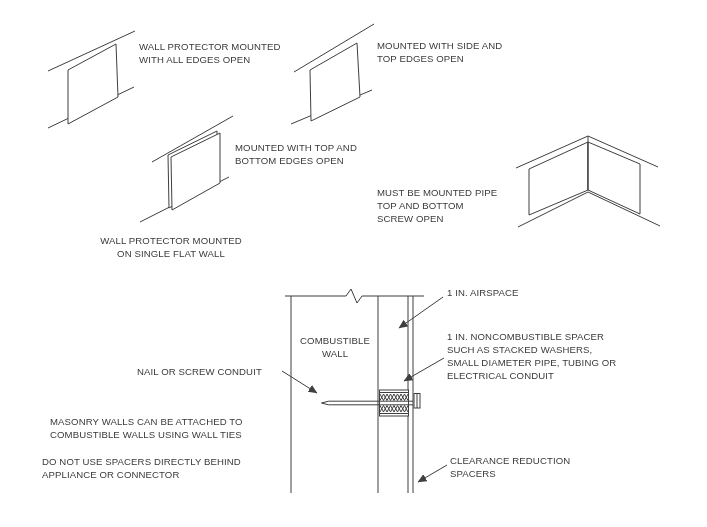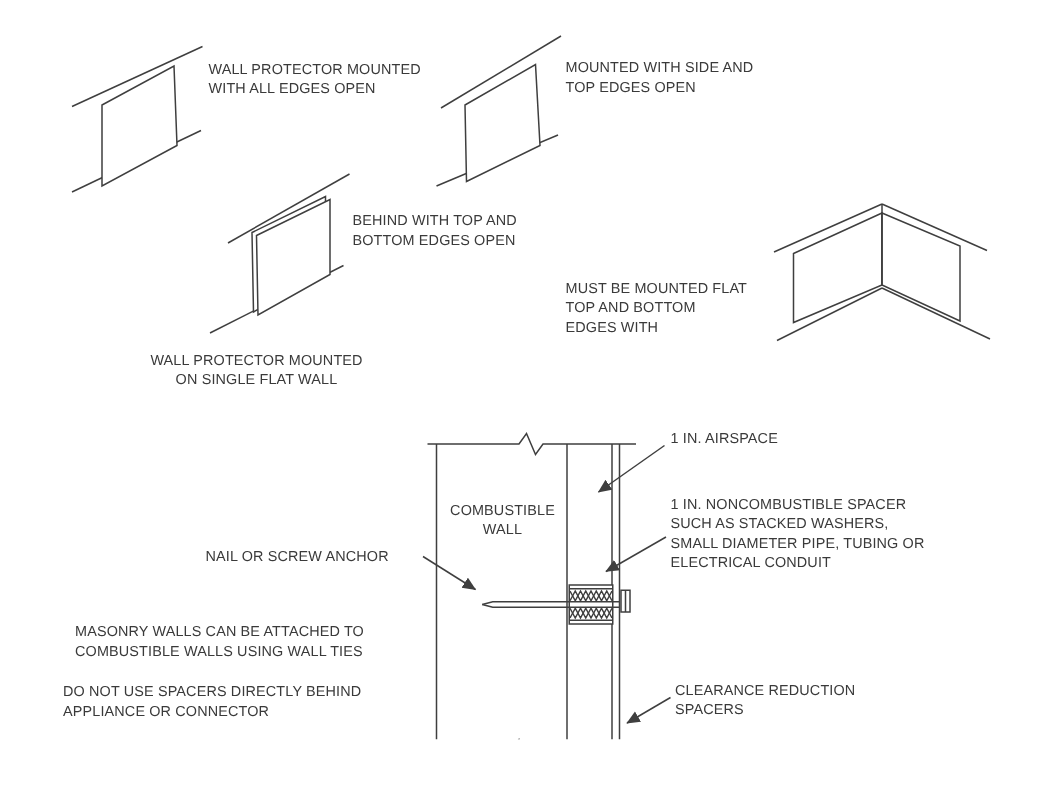"BEHIND WITH TOP AND" div { text: BEHIND -> MOUNTED }
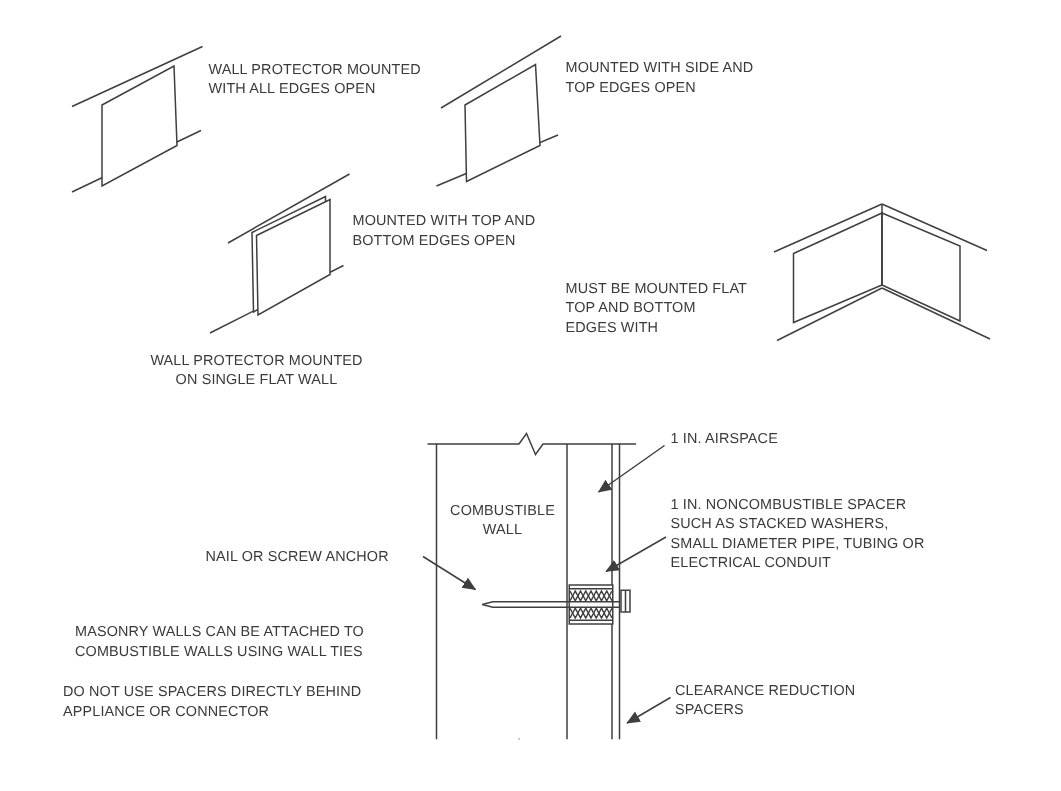"MUST BE MOUNTED FLAT" div { text: FLAT -> PIPE }
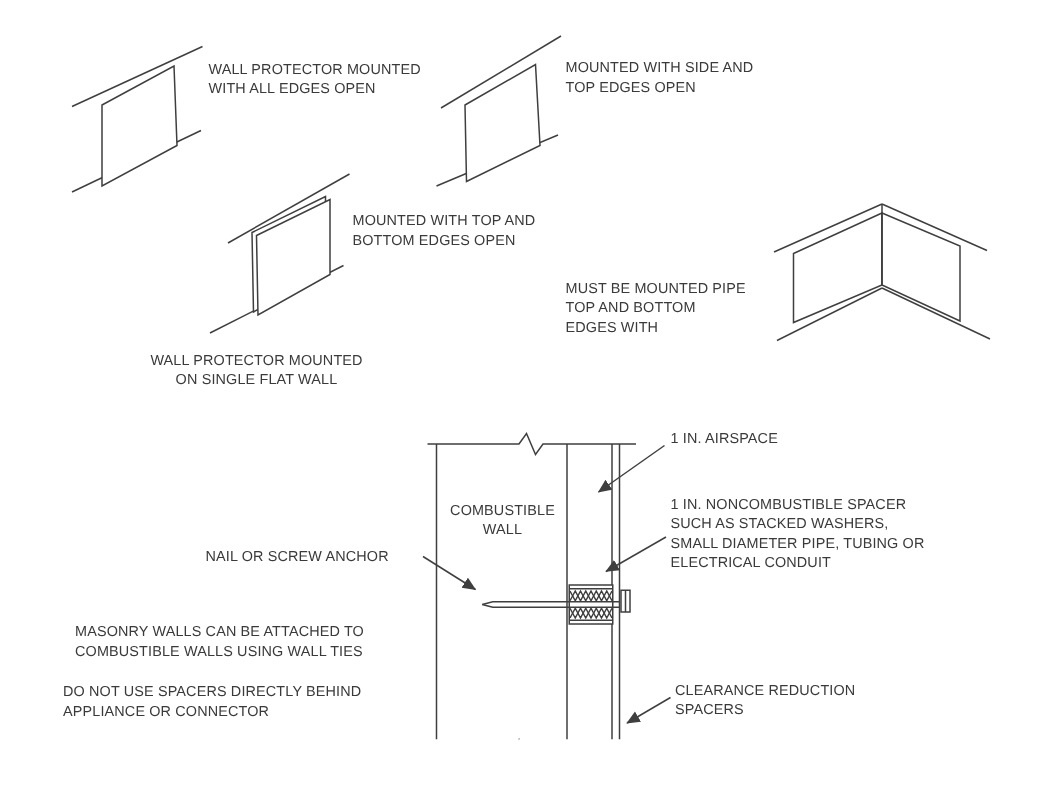"EDGES WITH" div { text: EDGES WITH -> SCREW OPEN }
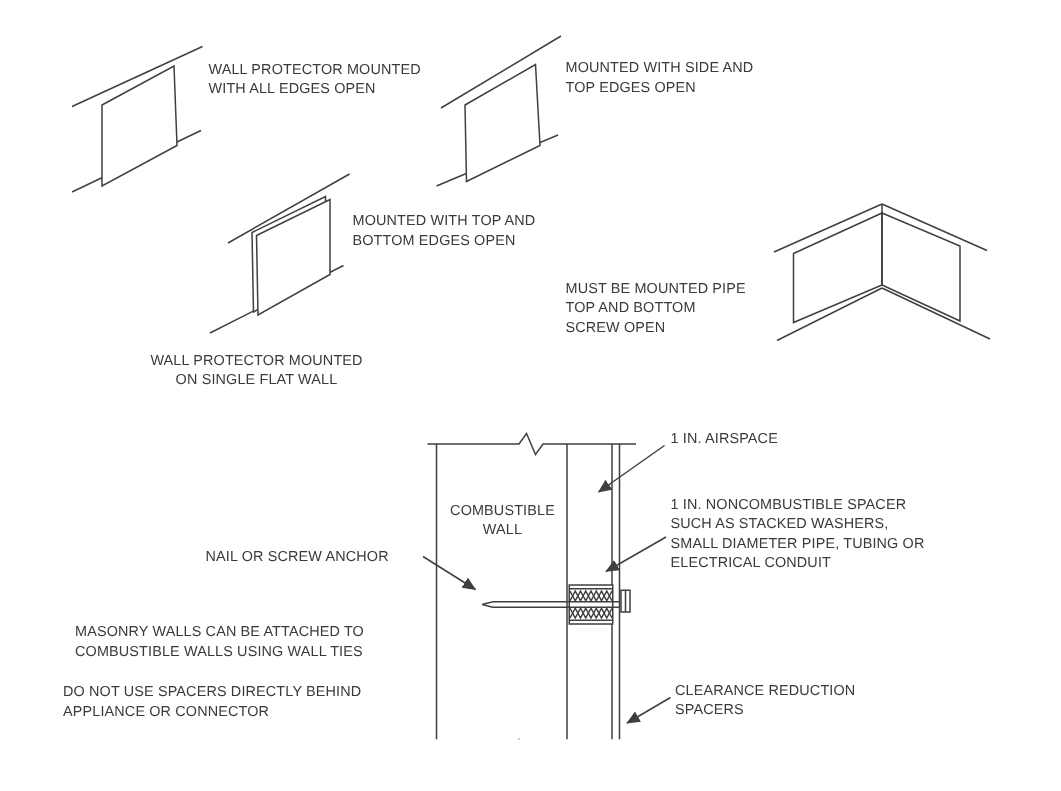"NAIL OR SCREW ANCHOR" div.label { text: ANCHOR -> CONDUIT }
